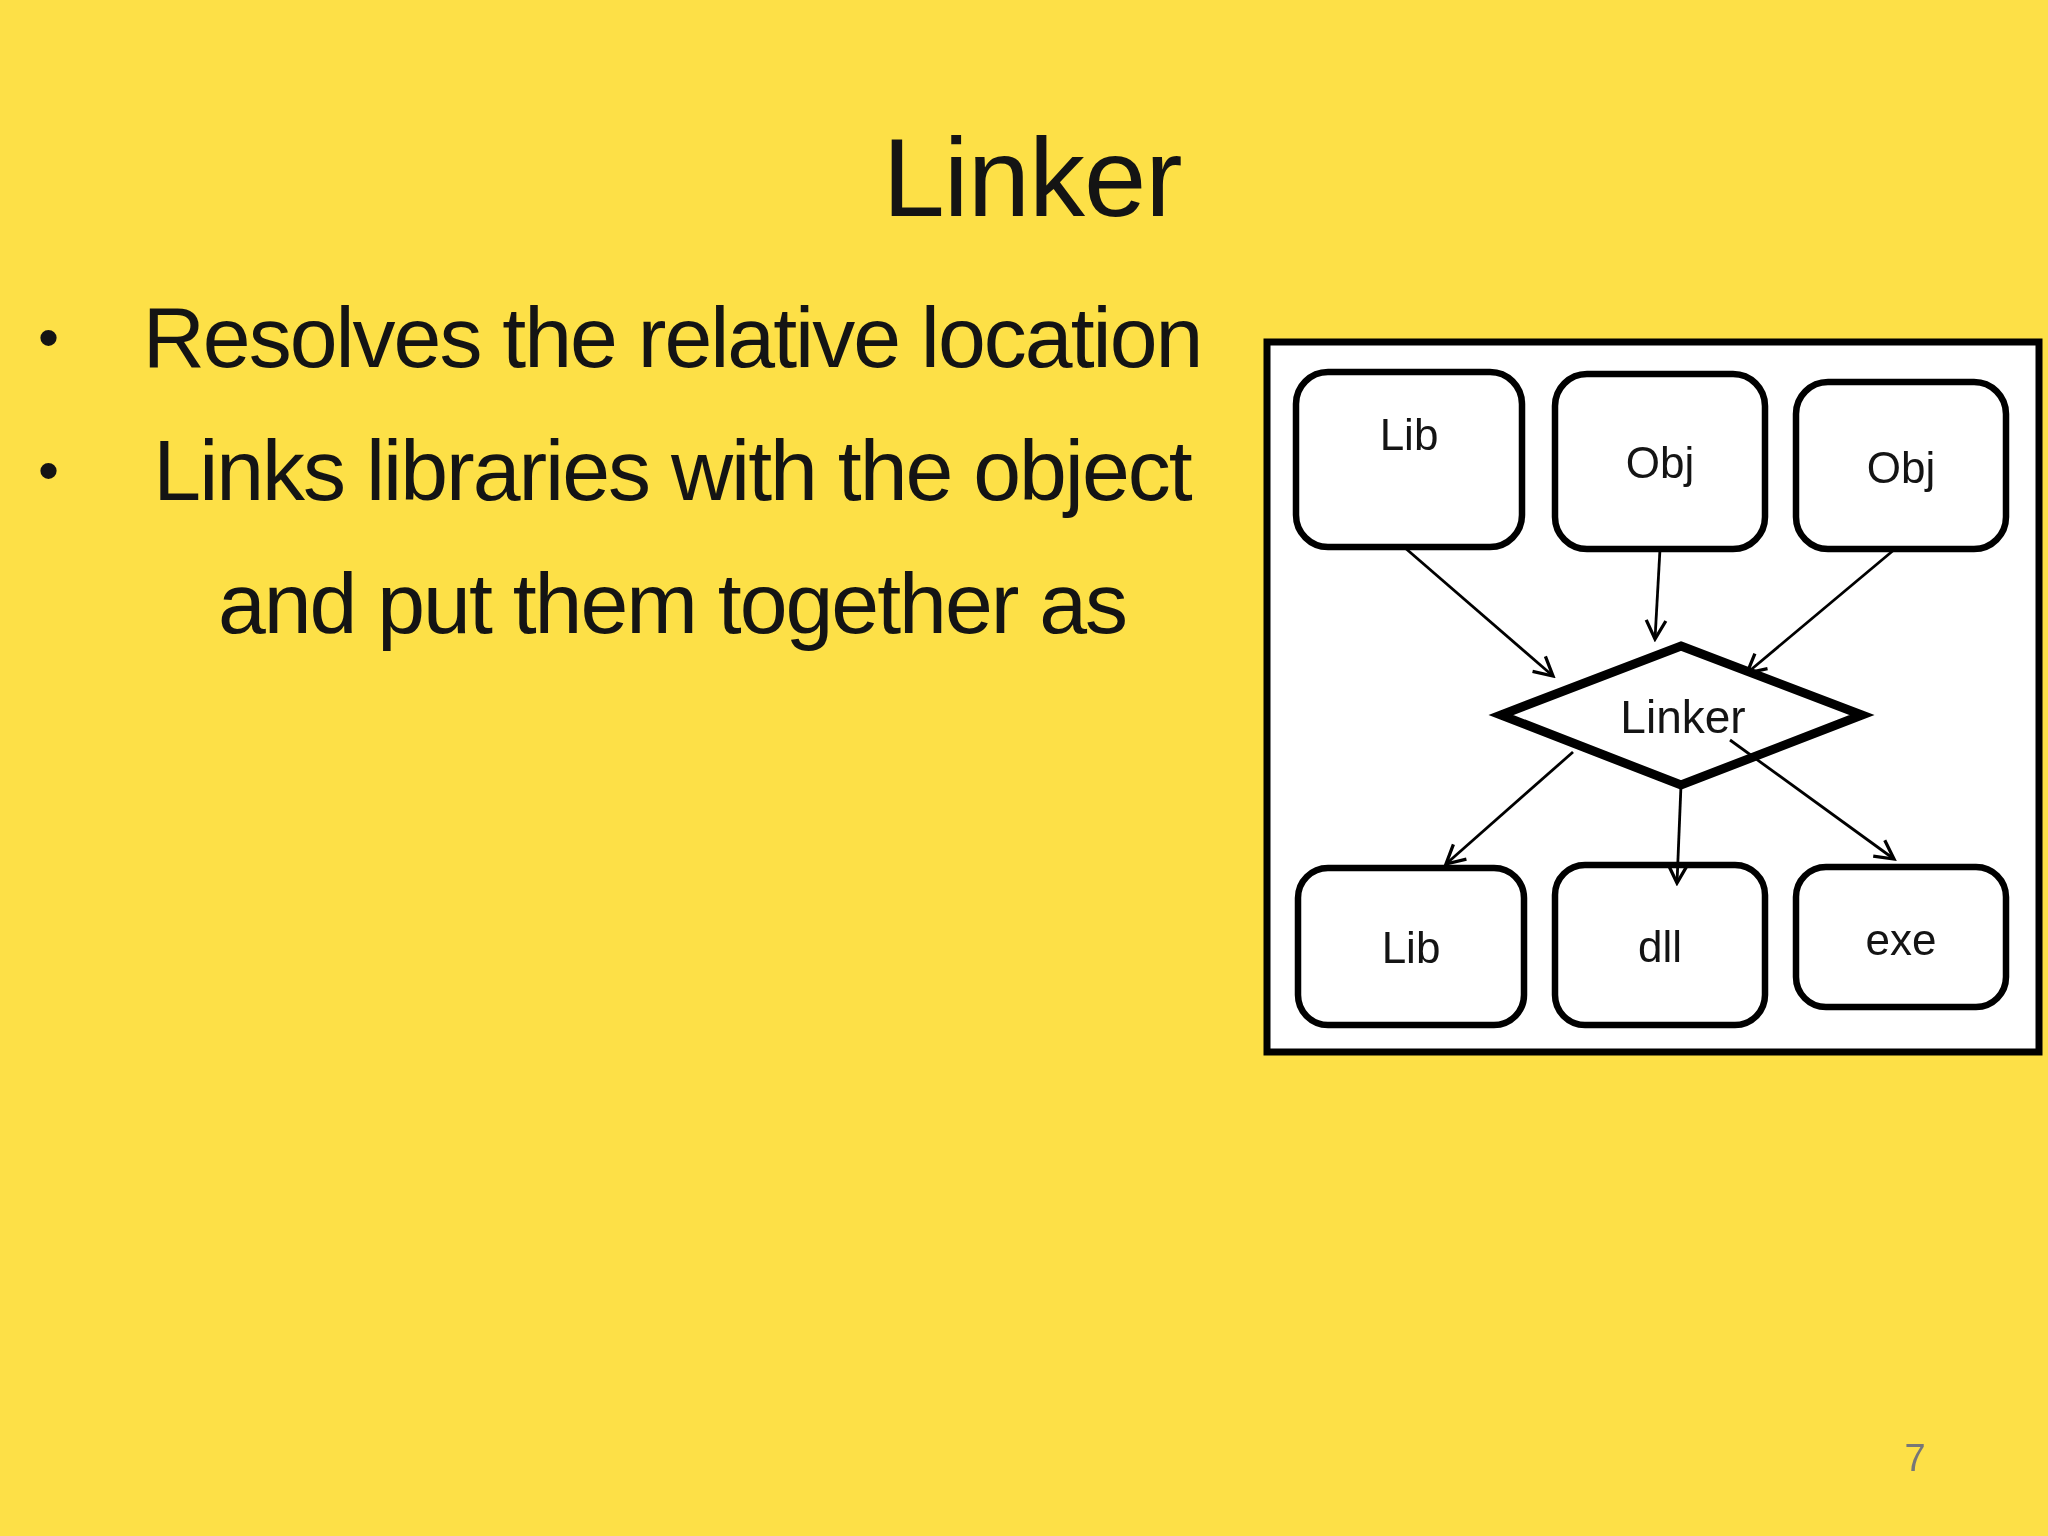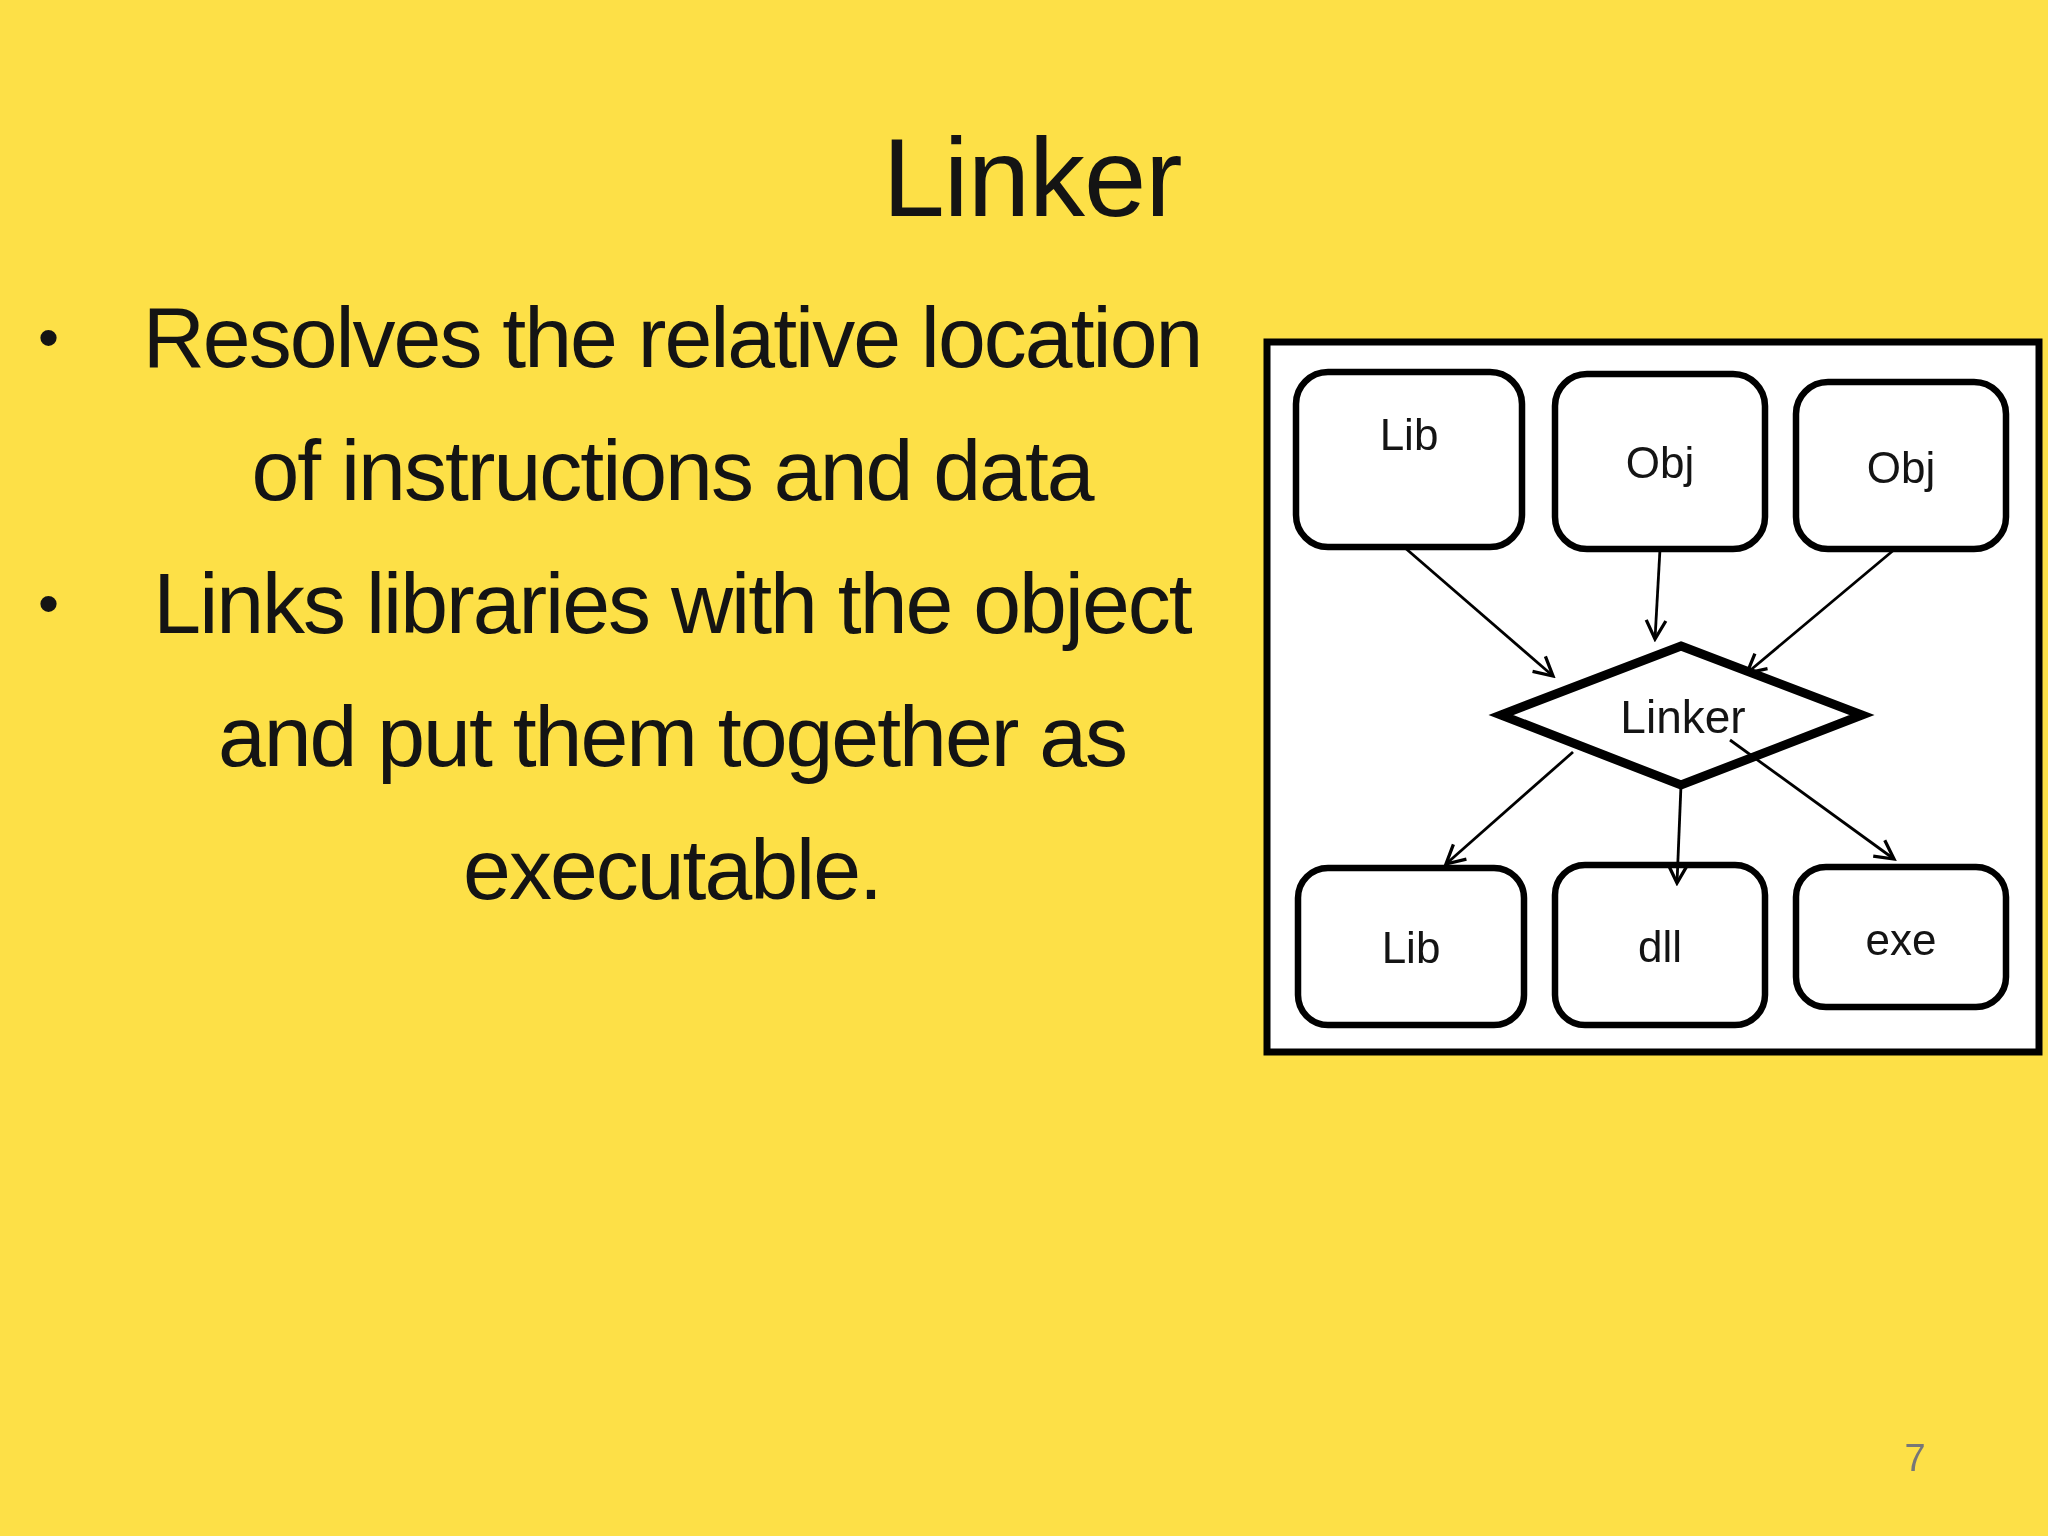"of instructions and data" div.b-line { html: <div>of instructions and data</div> -> none }
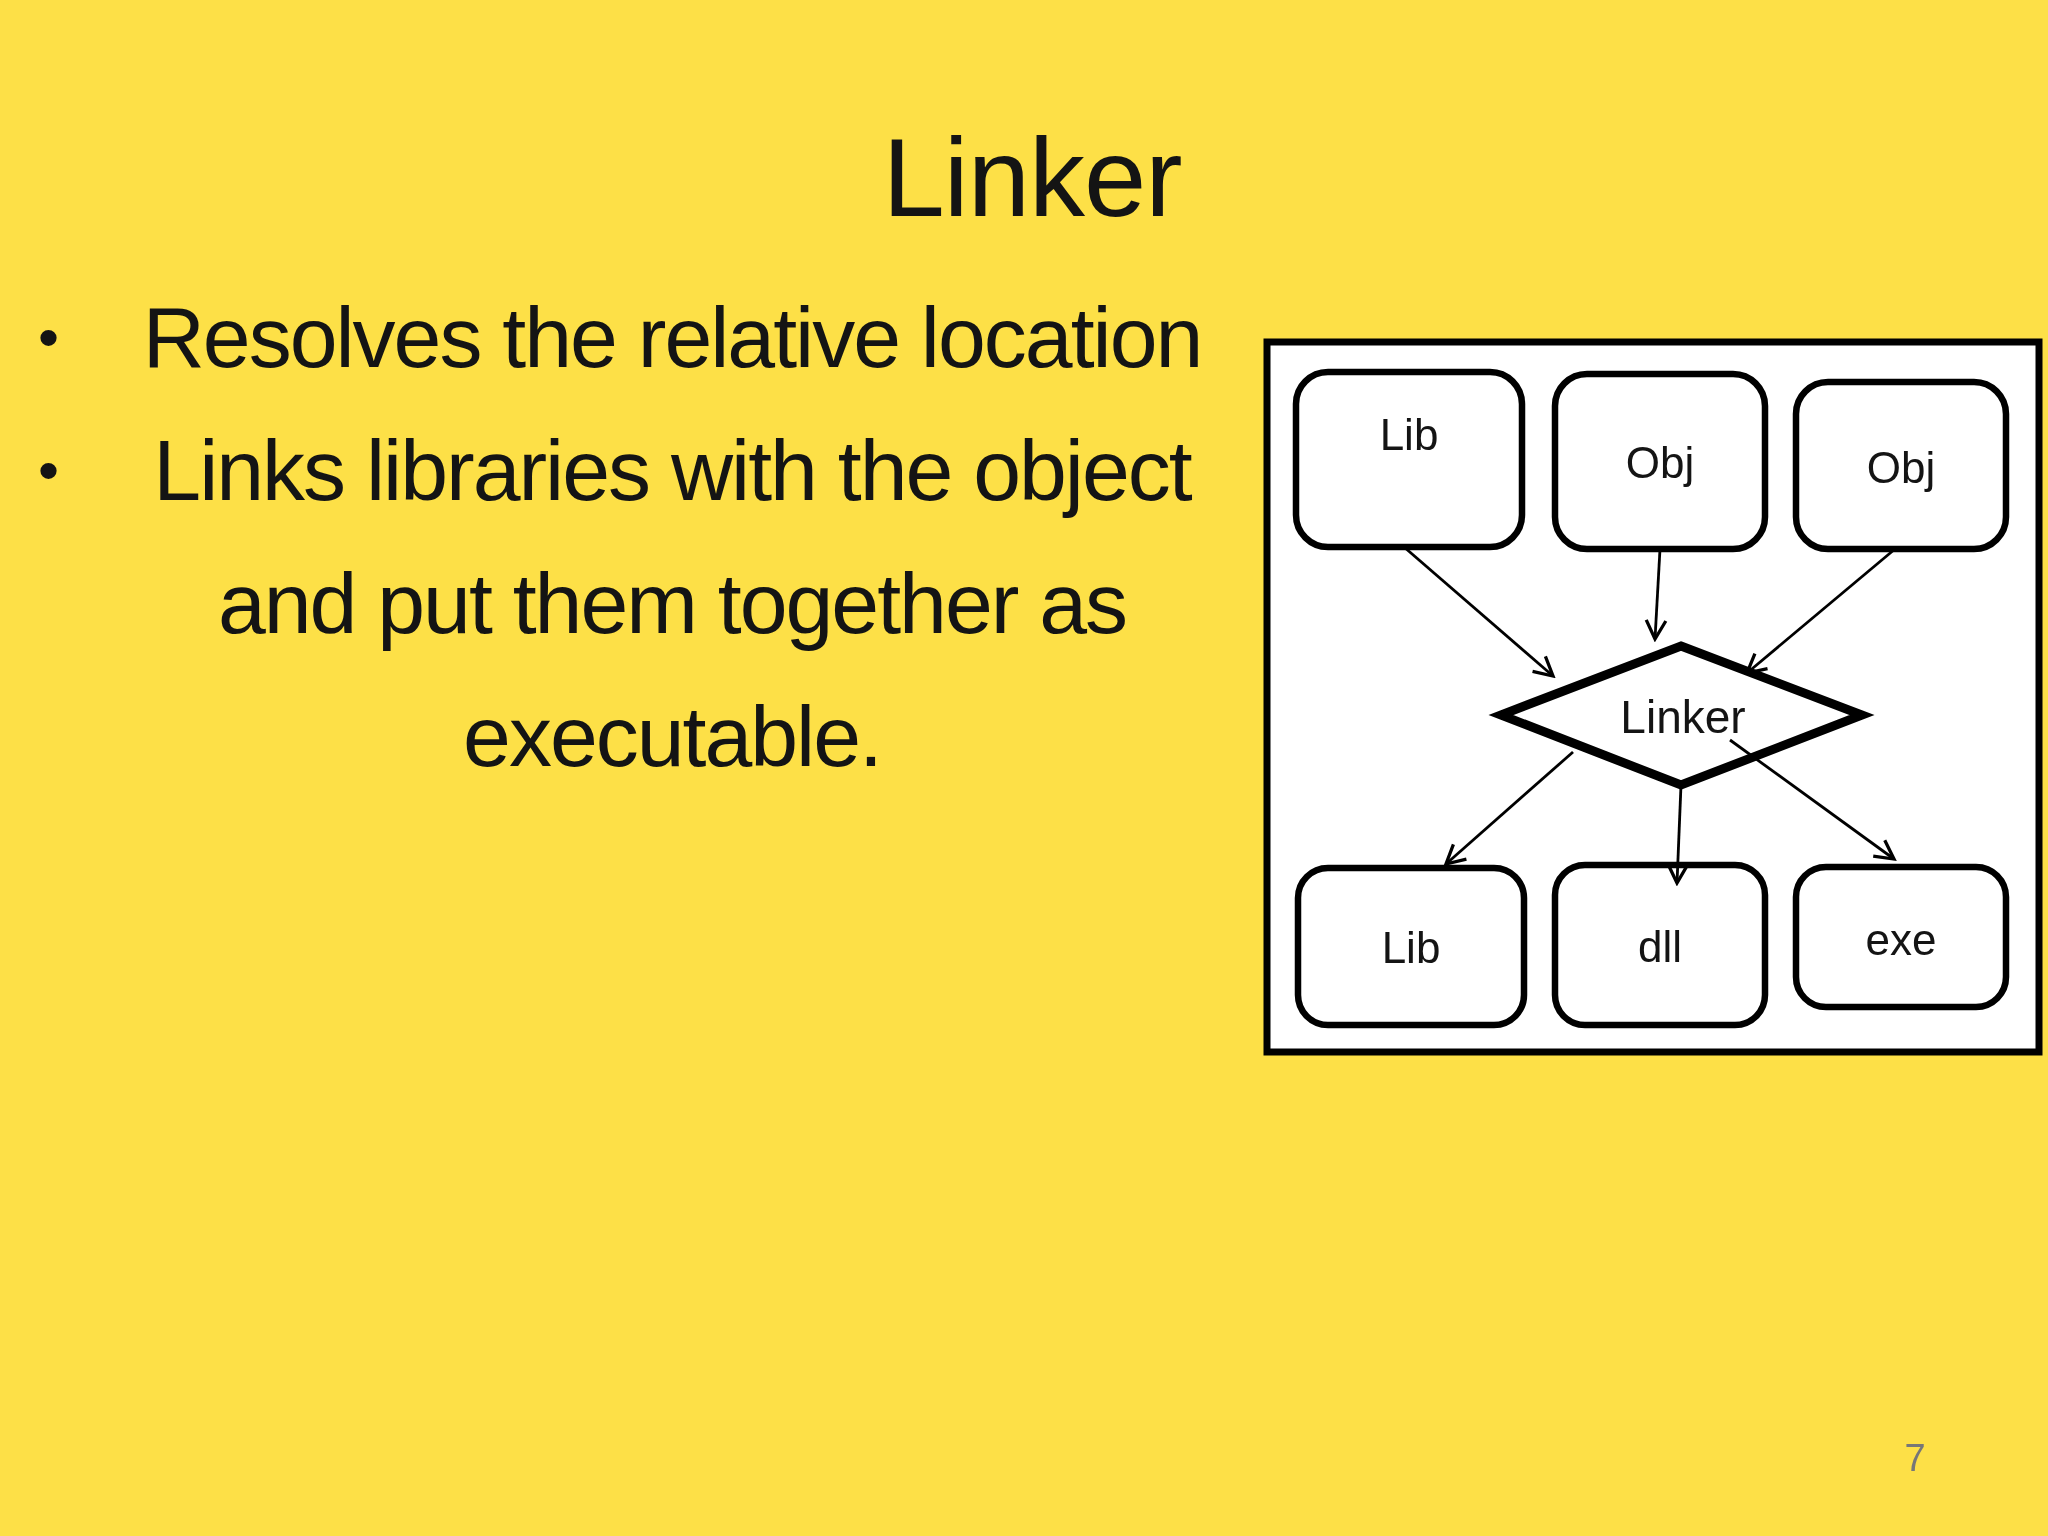"executable." div.b-line { html: <div>executable.</div> -> none }
